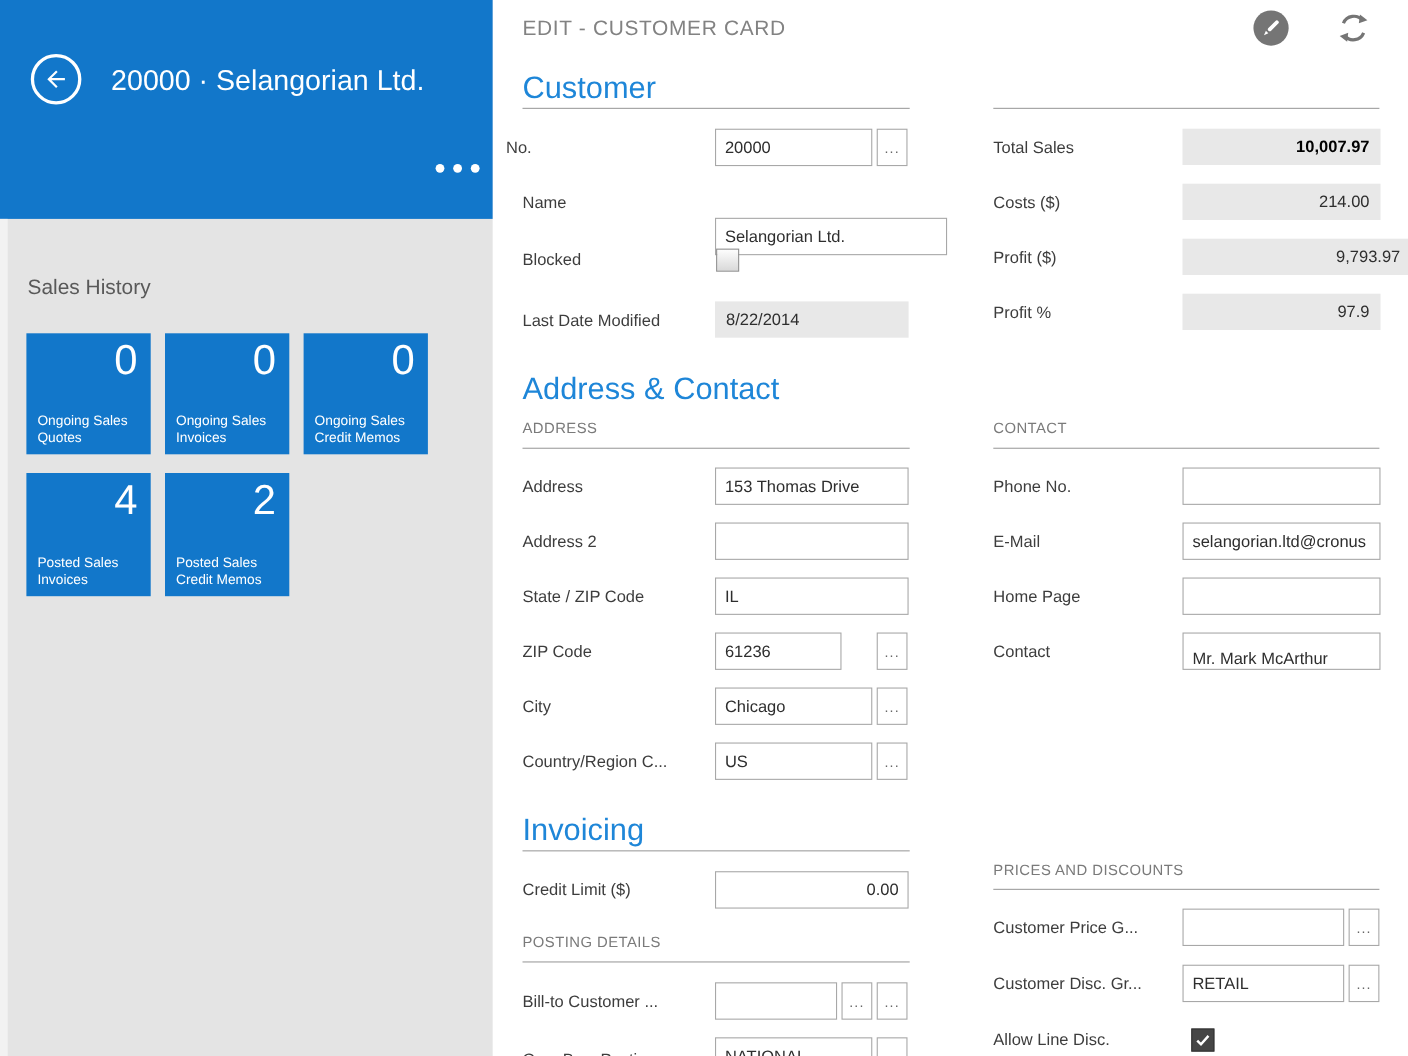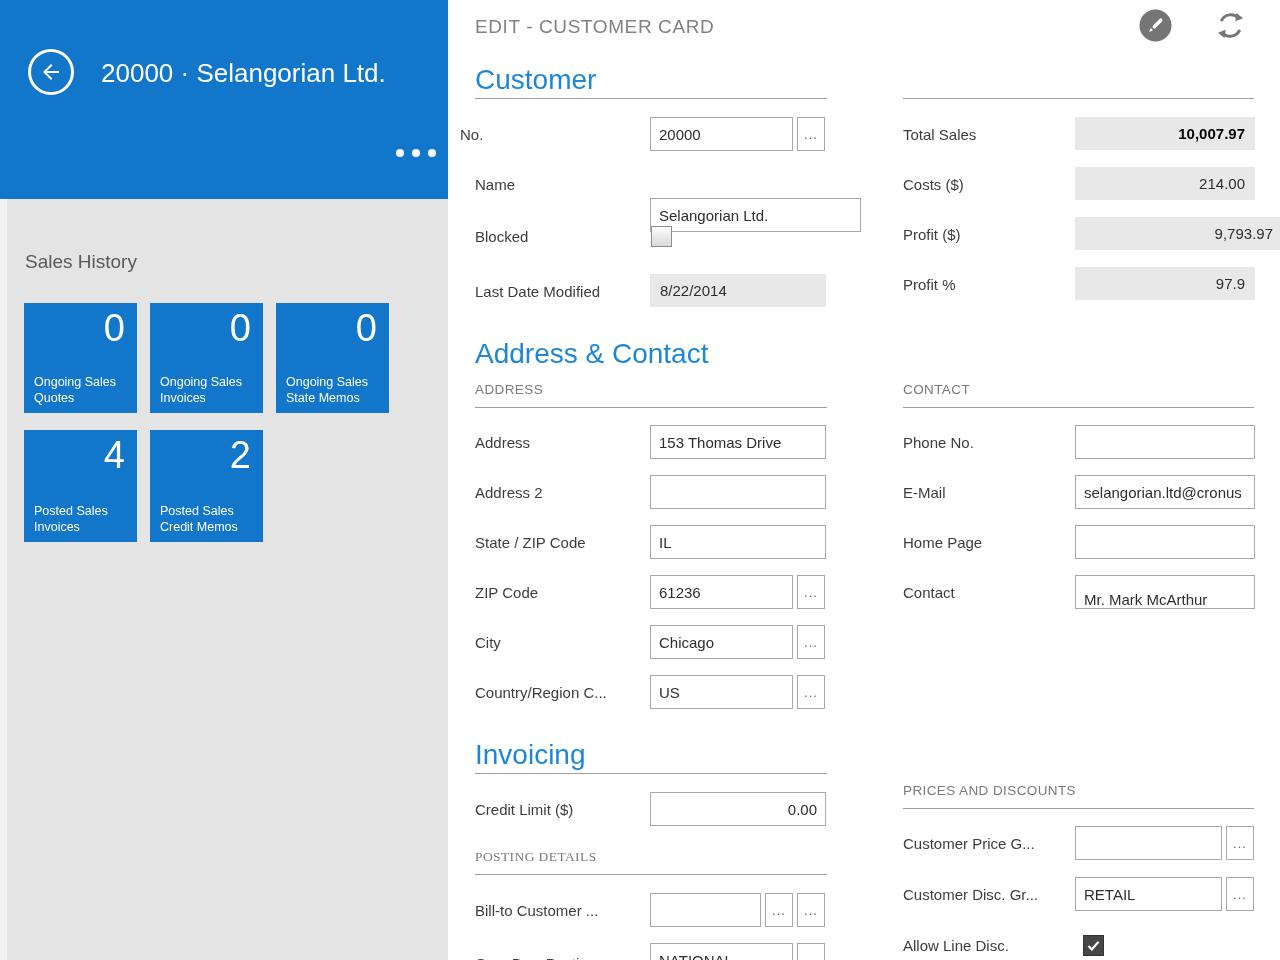"Ongoing Sales State Memos" div.tile-lbl { text: State -> Credit }
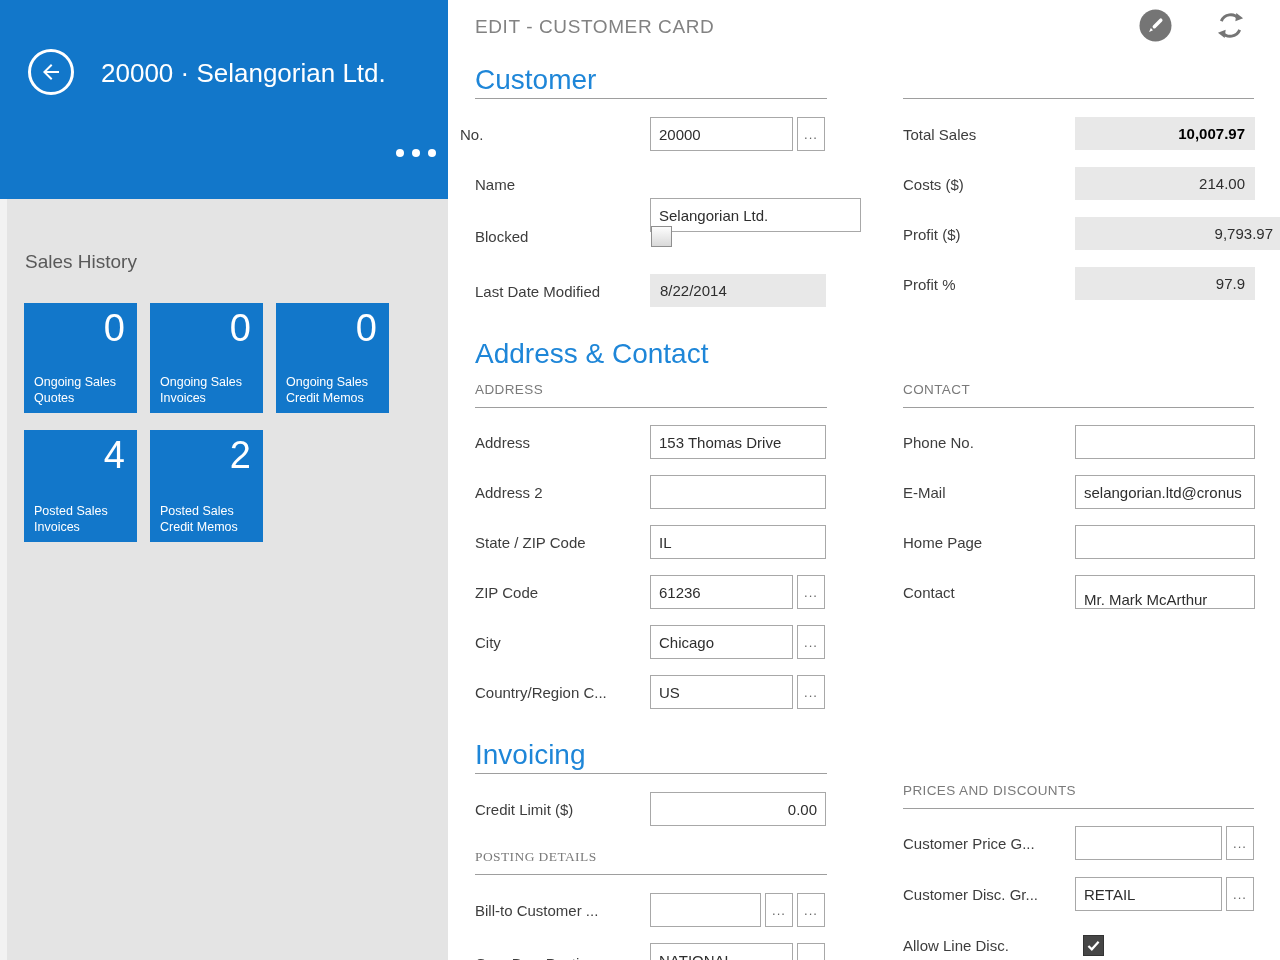"61236" div.abs { width: 143px -> 115px }
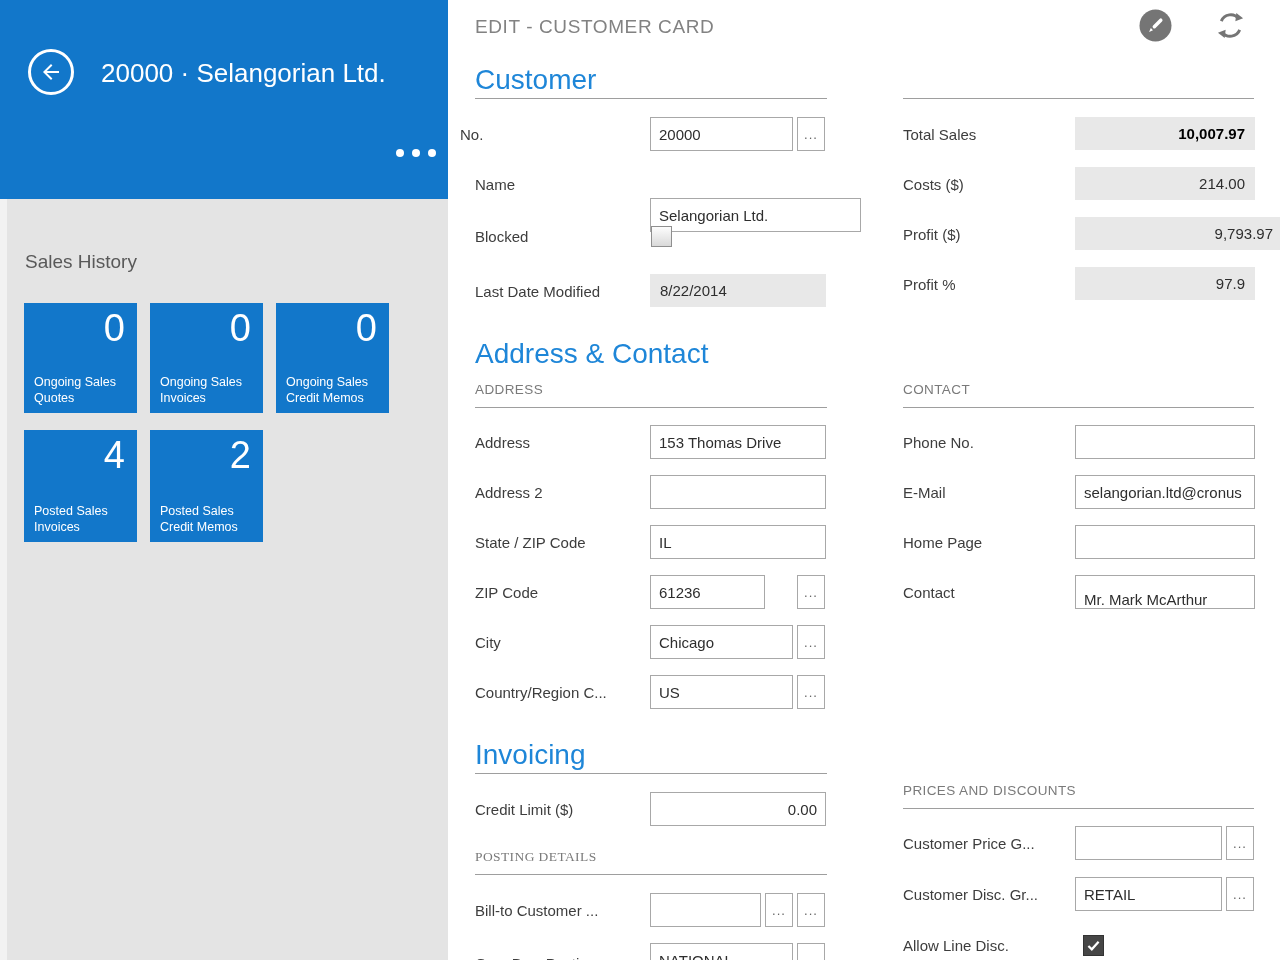"POSTING DETAILS" div.abs { font-family: Liberation Serif, serif -> none }
